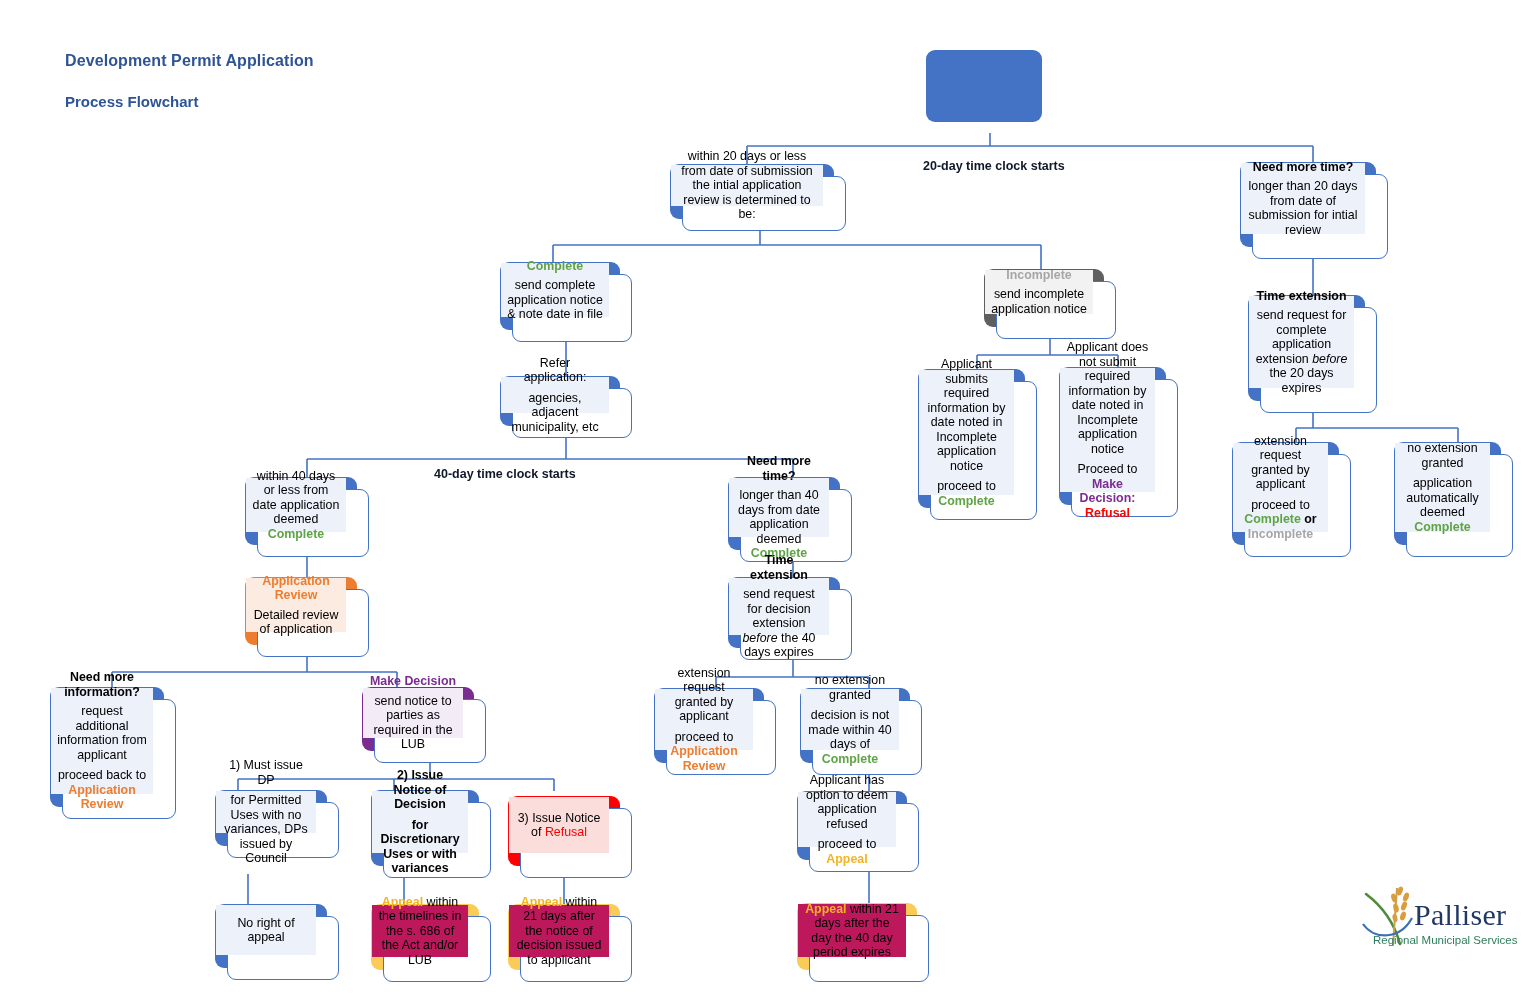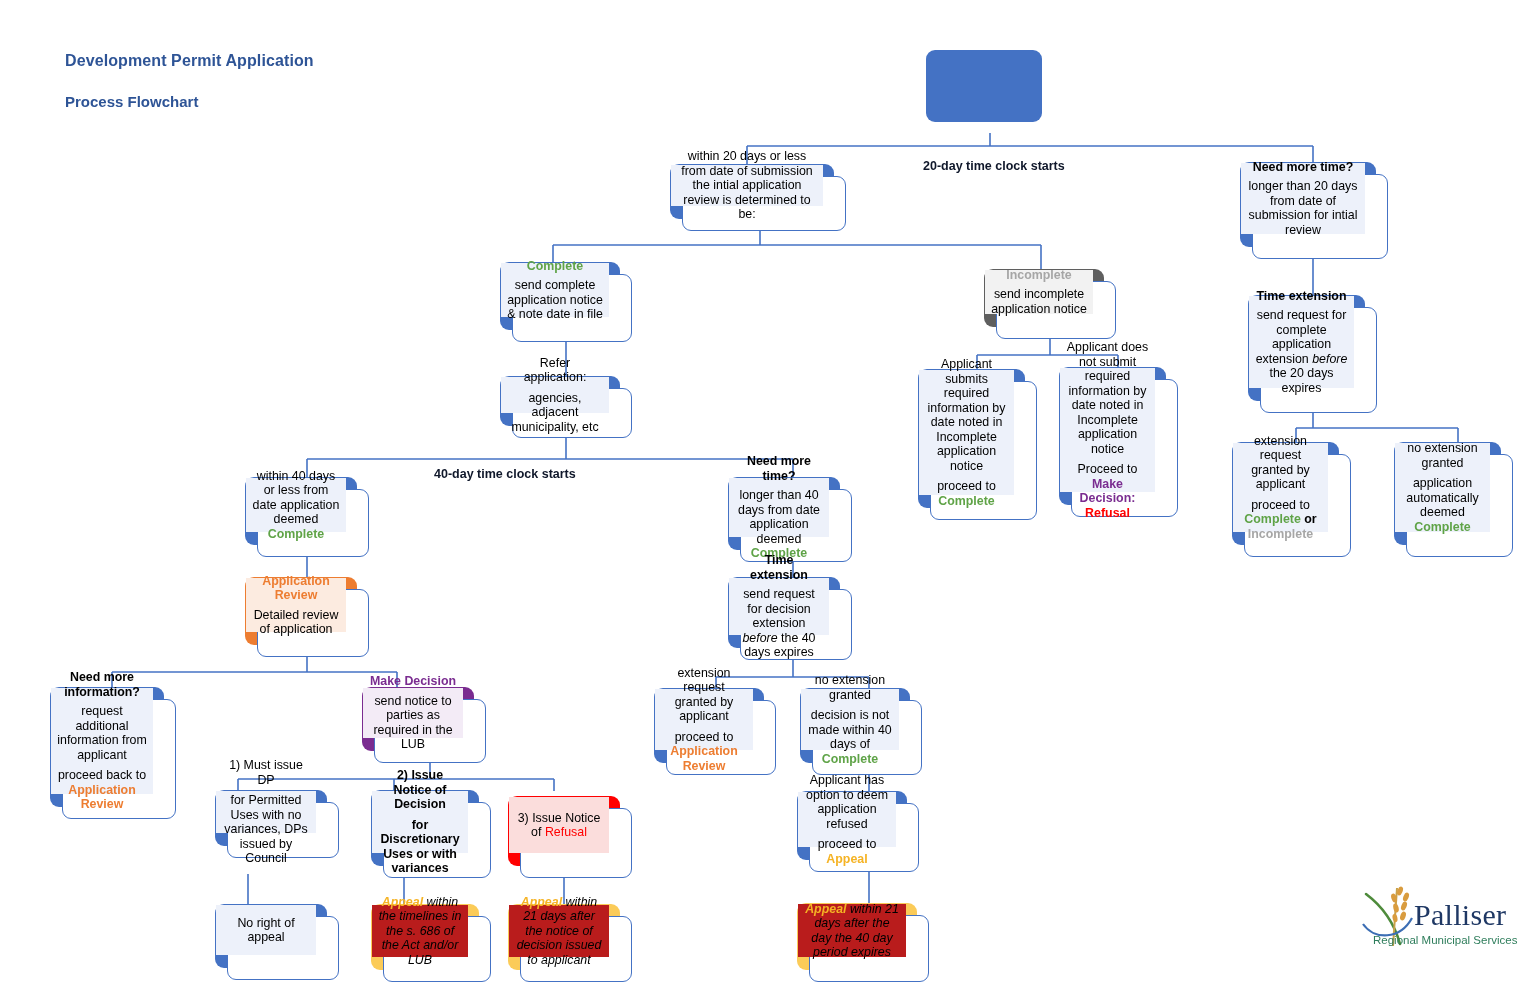"Appeal within the timelines in" .fill-yellow .inner { background: #b91c1c -> #be185d; font-style: italic -> none }
